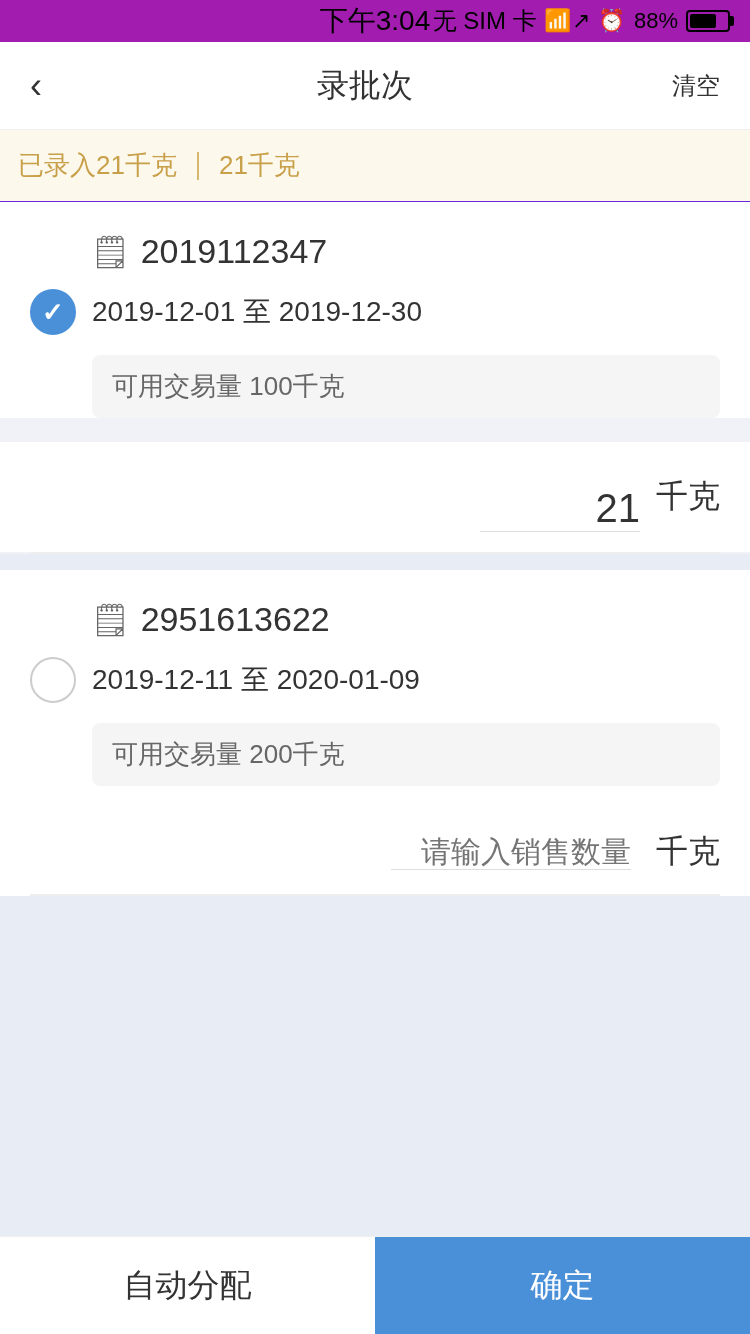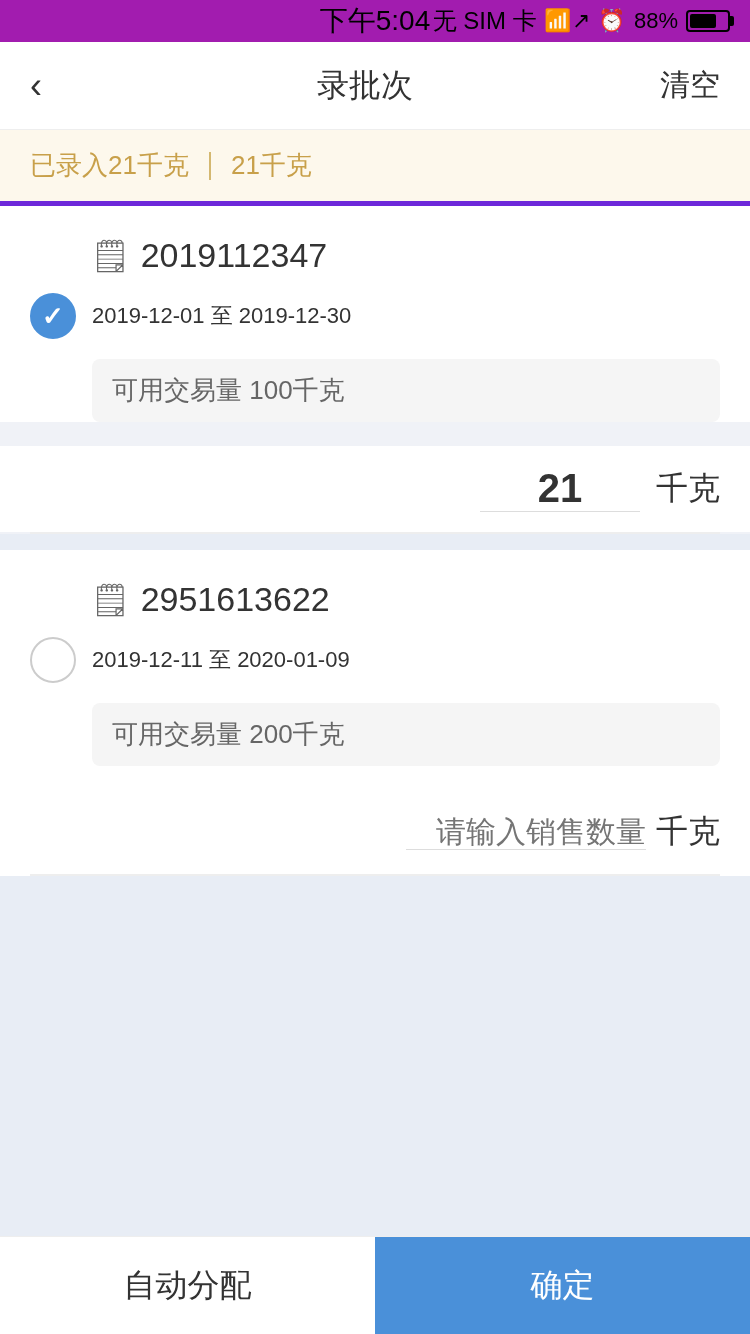"下午5:04" div.status-center { text: 5:04 -> 3:04 }
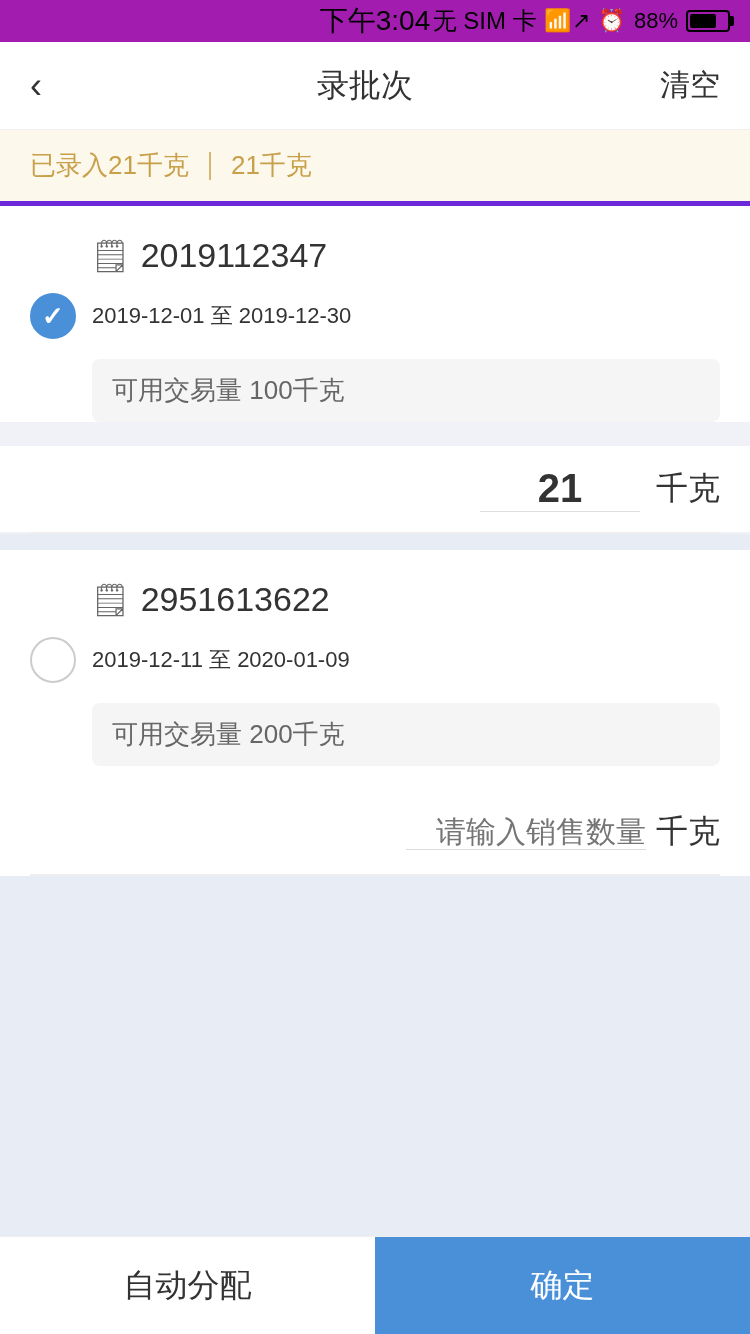"清空" .nav-clear { font-size: 30px -> 24px }
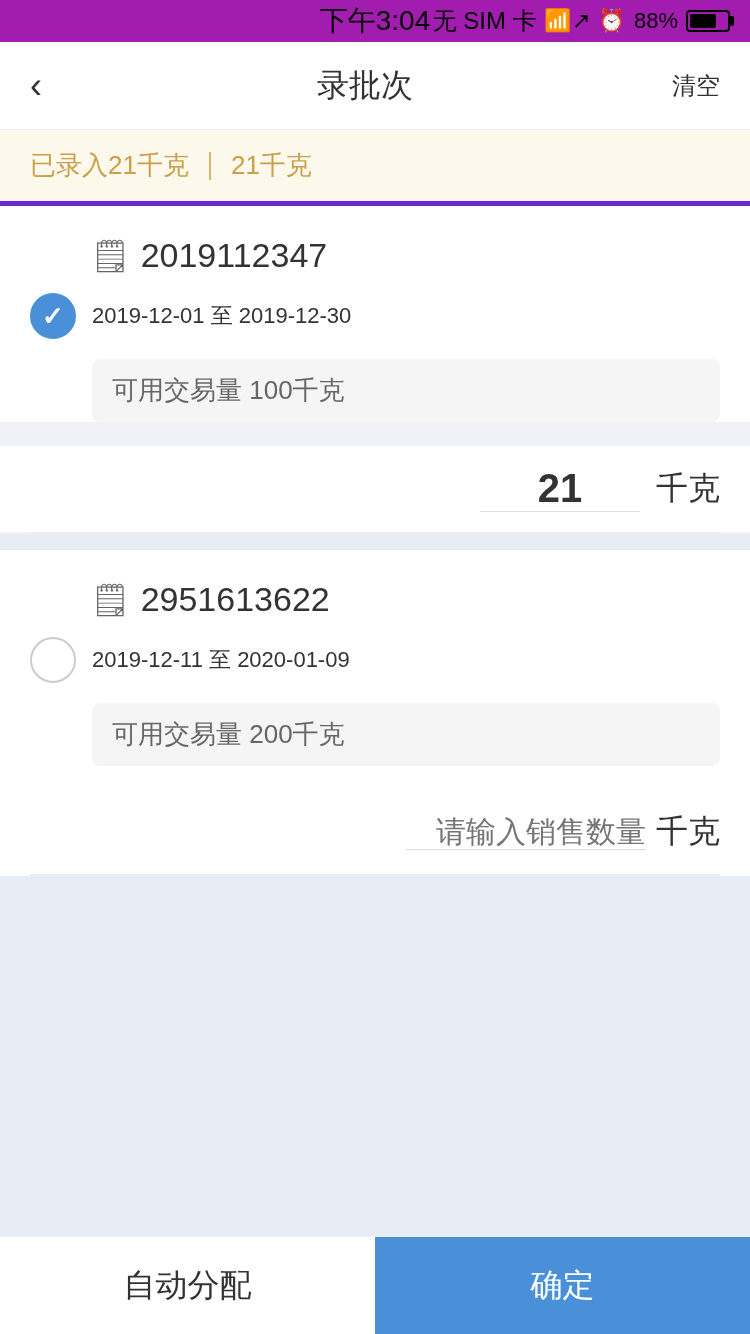"已录入21千克" .info-banner { border-bottom: 5px solid #6d28d9 -> 1px solid #6d28d9; padding: 18px 30px -> 18px 18px }
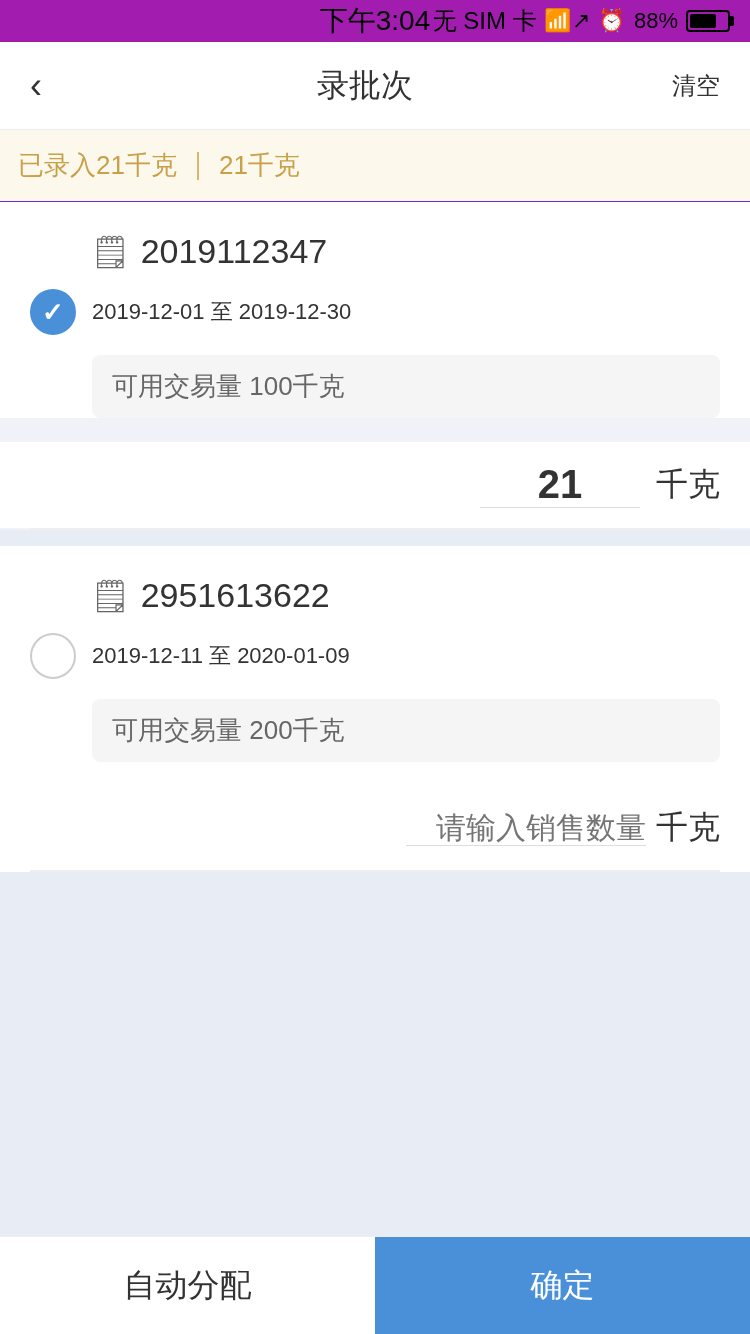"2019-12-01 至 2019-12-30" .date-range { font-size: 22px -> 28px }
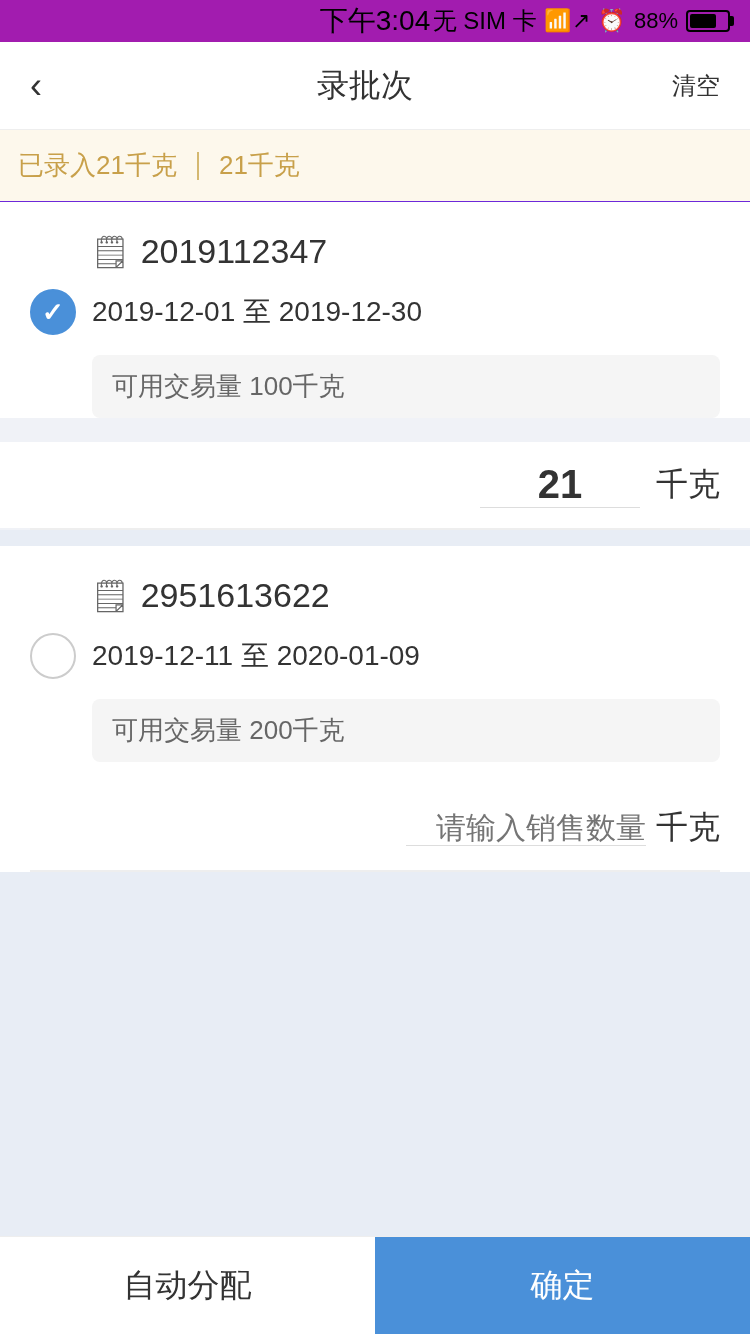"21" .amount-input { font-weight: 700 -> 400; margin-top: none -> 24px; text-align: center -> right }
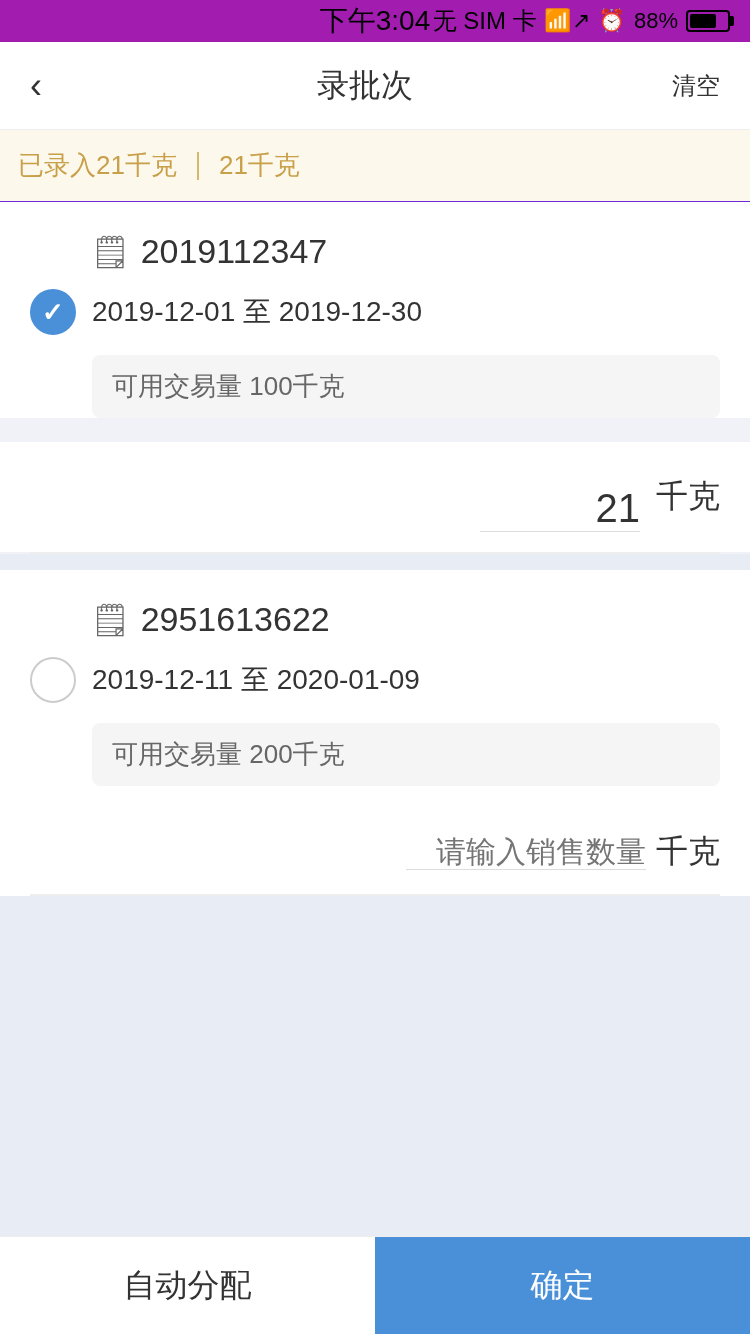"请输入销售数量" .input-row { gap: 10px -> 25px }
